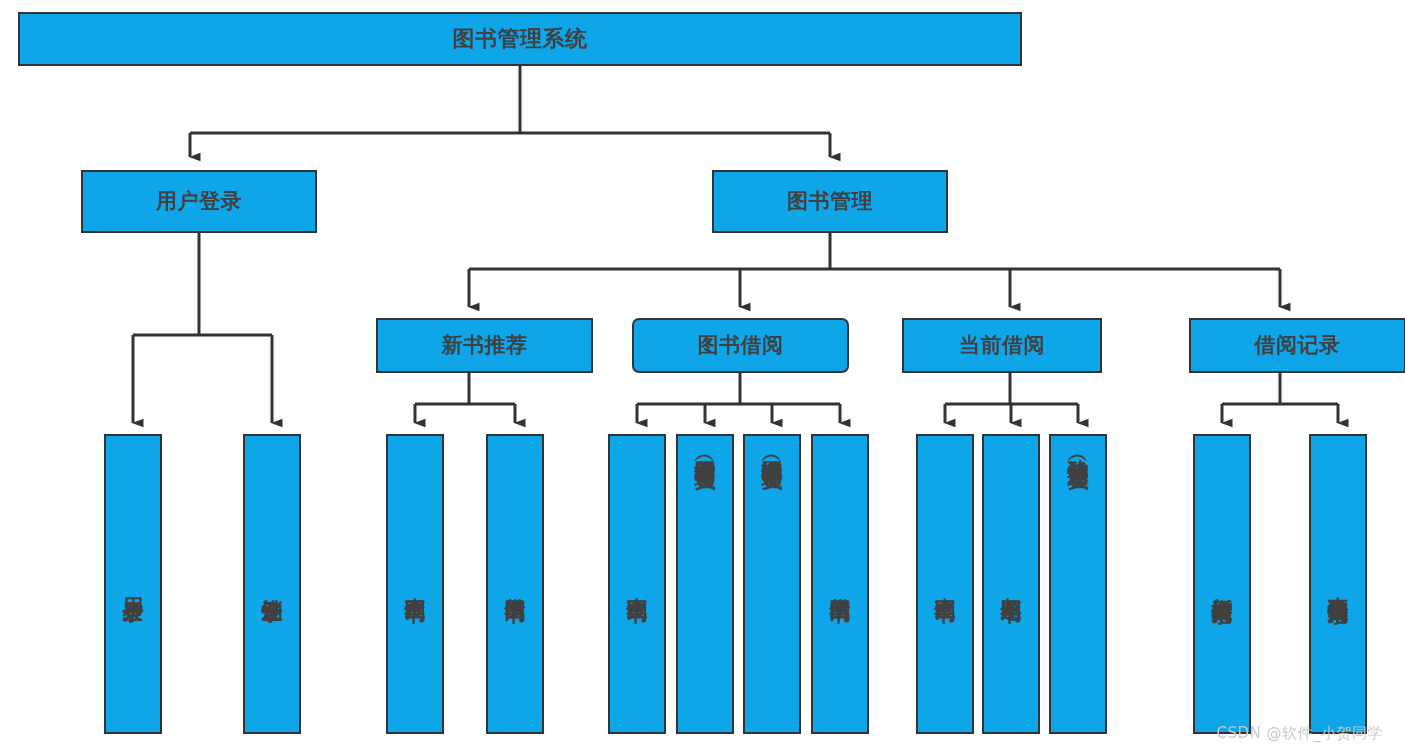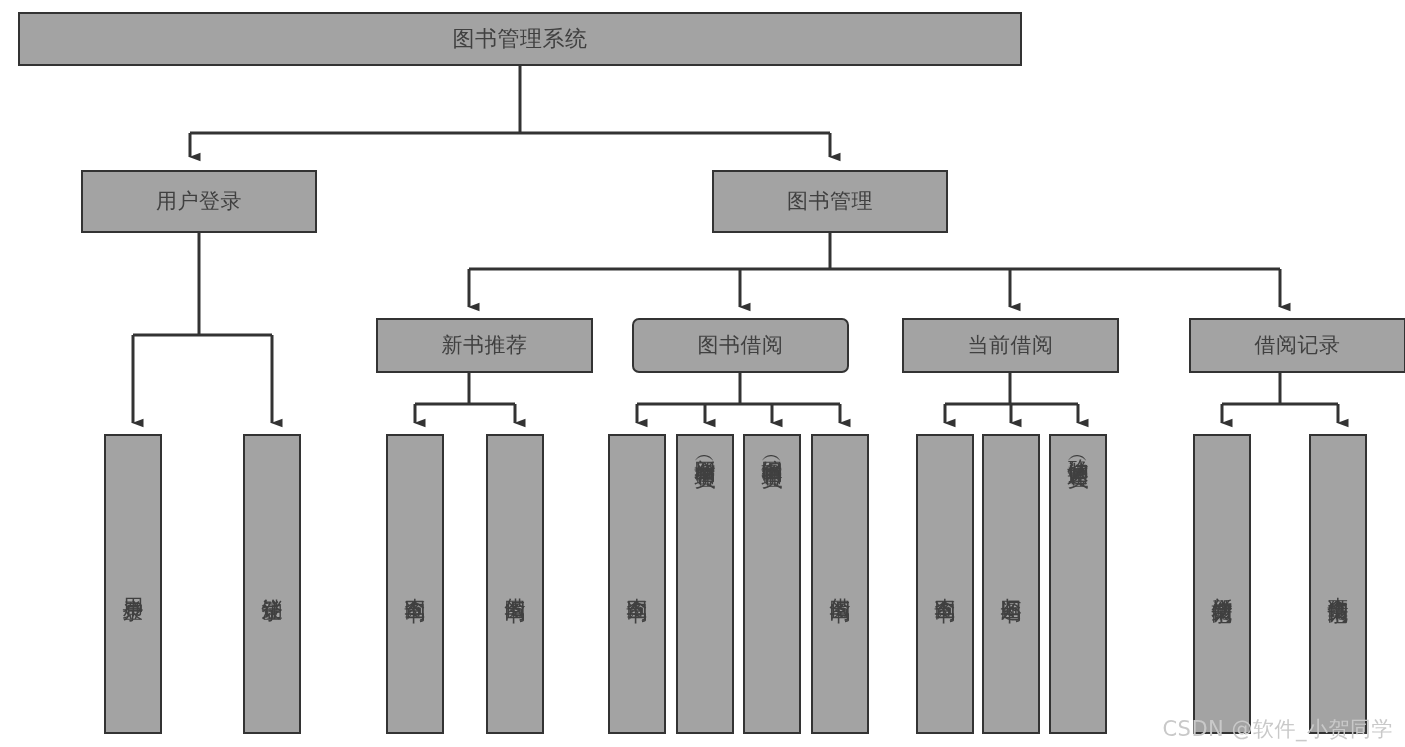"图书管理系统" .node { background: #a3a3a3 -> #0ea5e9; font-weight: none -> bold }
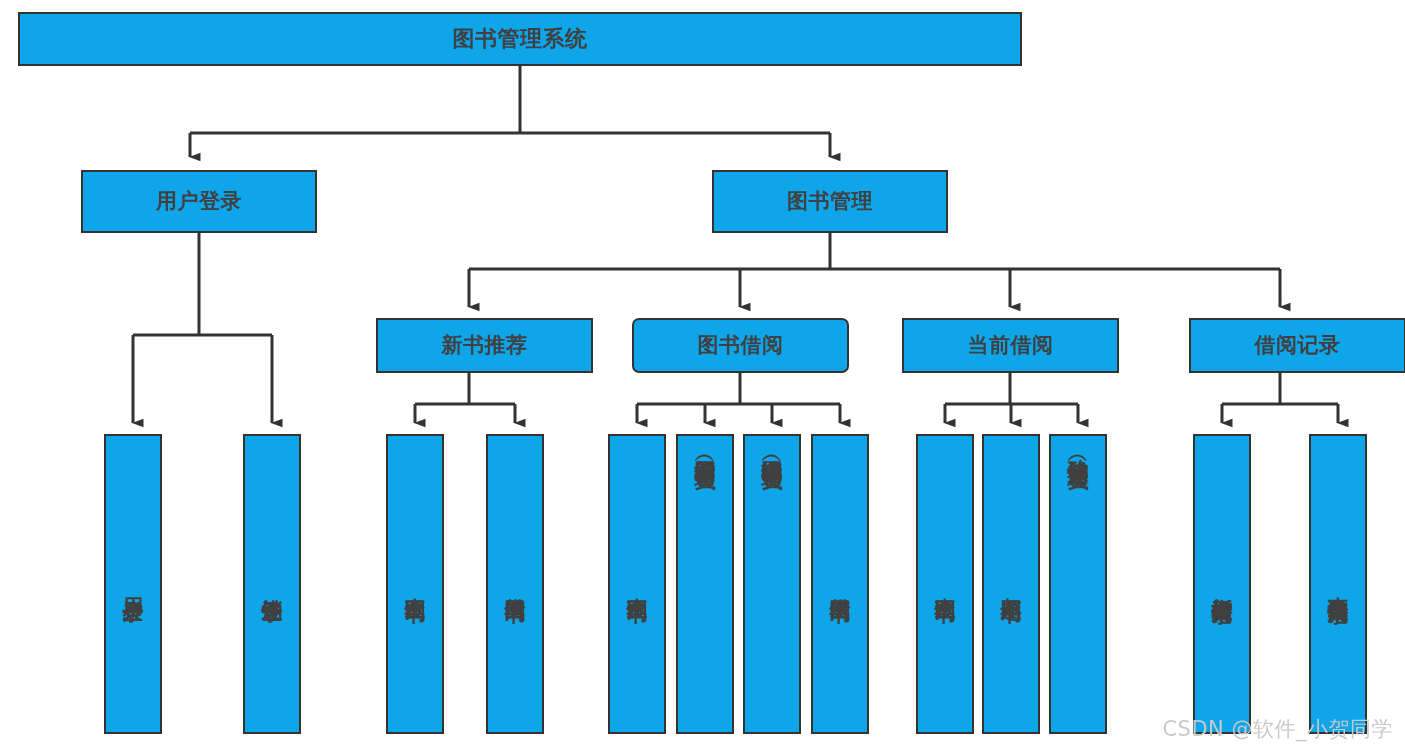"当前借阅" div.node { width: 217px -> 200px }
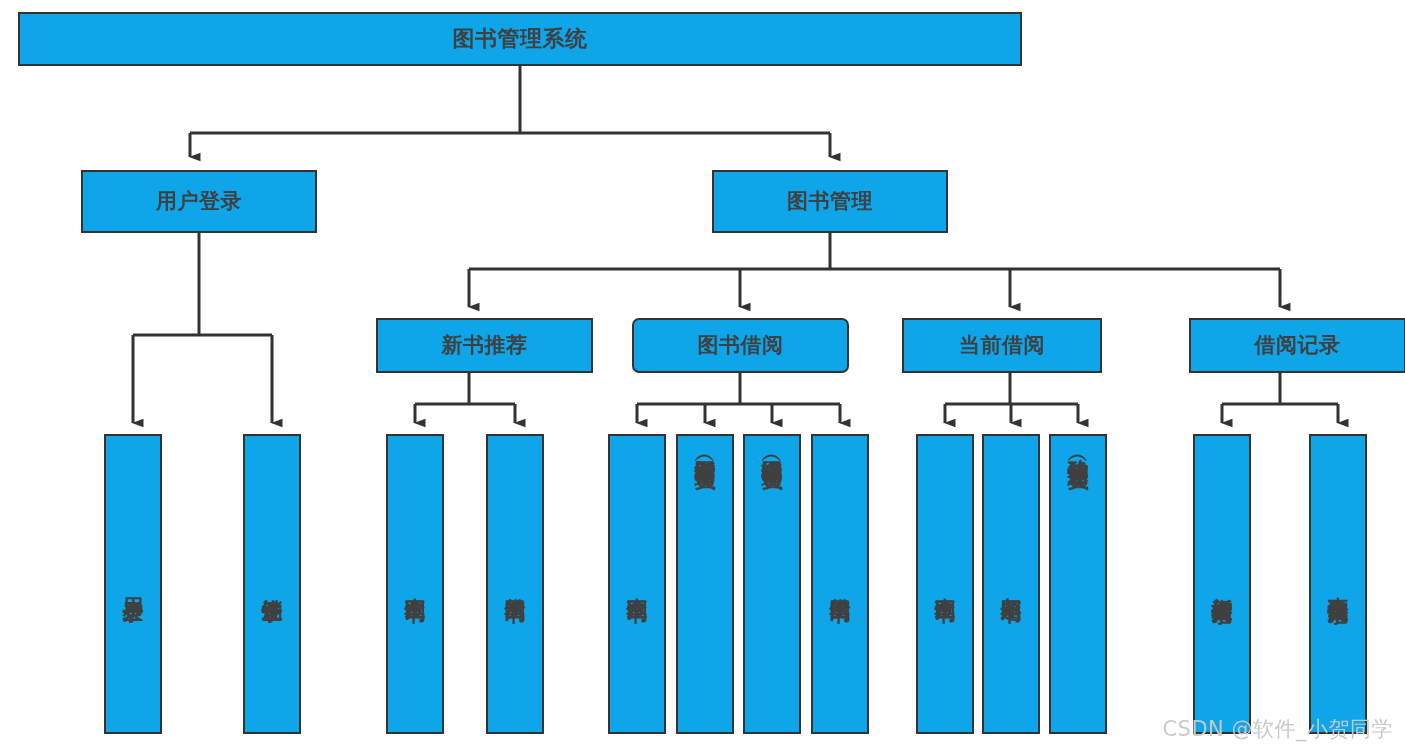"CSDN @软件_小贺同学" #watermark { font-size: 21px -> 15px; right: 12px -> 22px }
